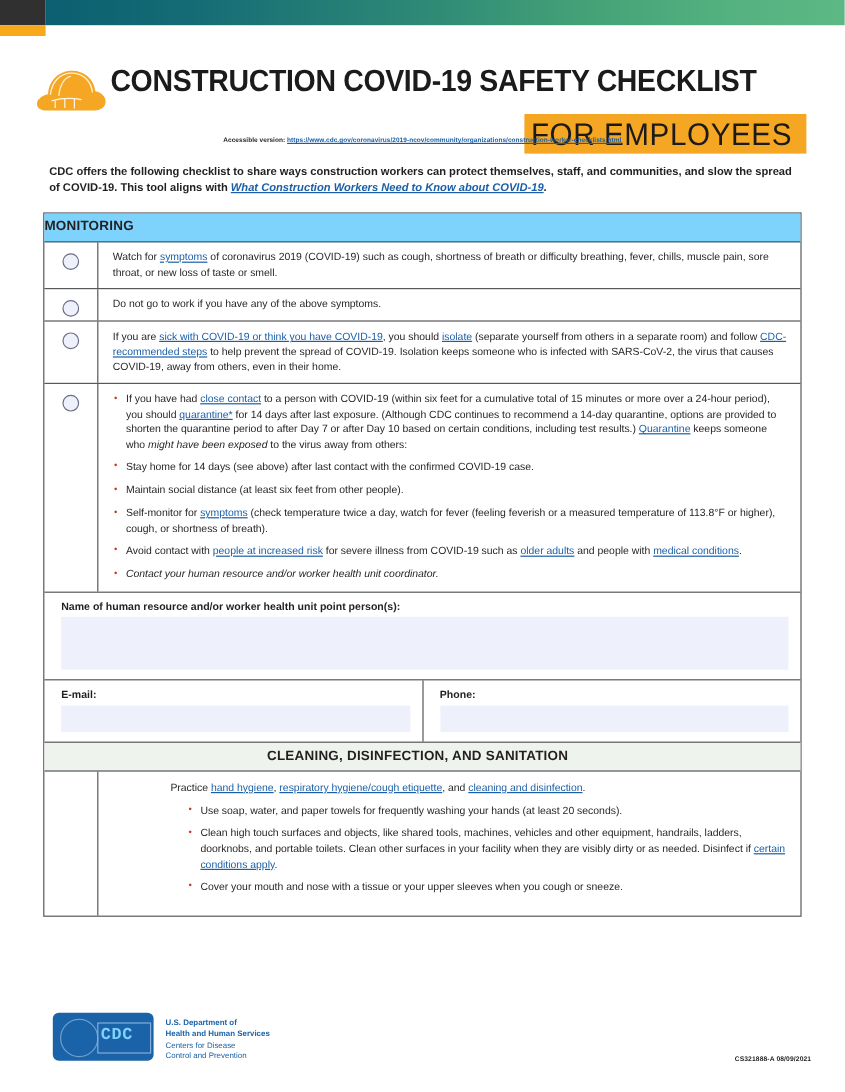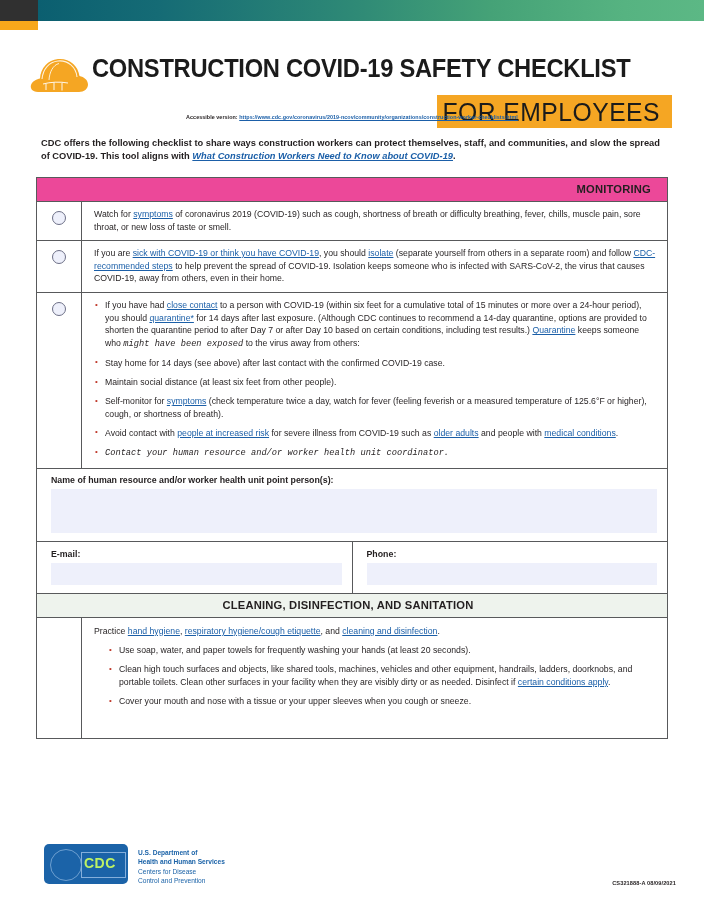"MONITORING" .section-head { background: #ec4899 -> #7dd3fc; text-align: right -> left }
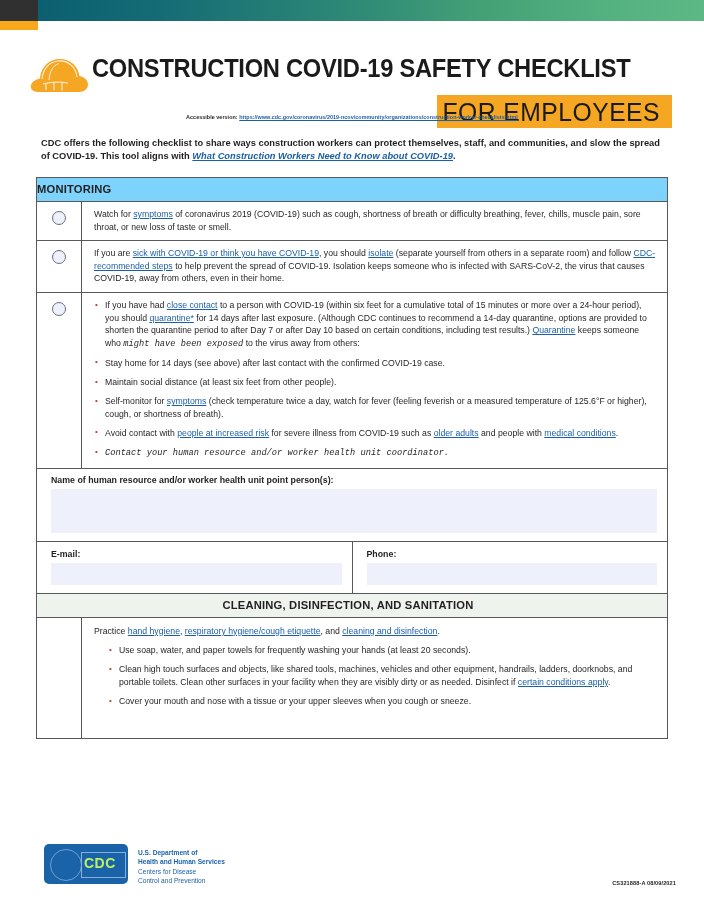"Do not go to work" div.row { html: none -> <div> <div> <span></span> </div> <div><span>Do not go to work if you have any of the above symptoms.</span></div> </div> }
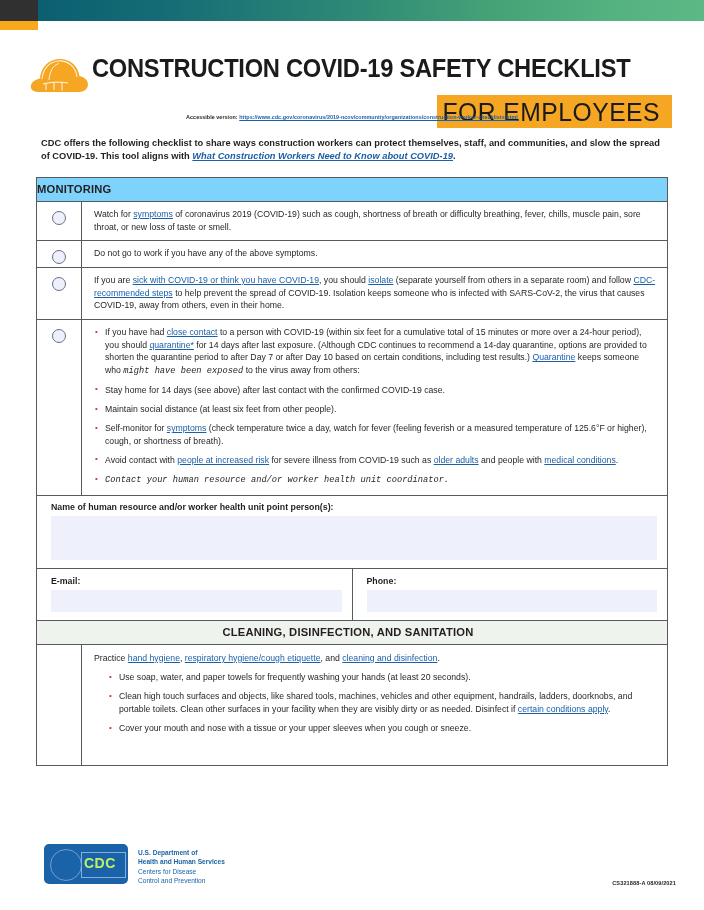"might have been exposed" .ital { font-family: Liberation Mono, monospace -> none }
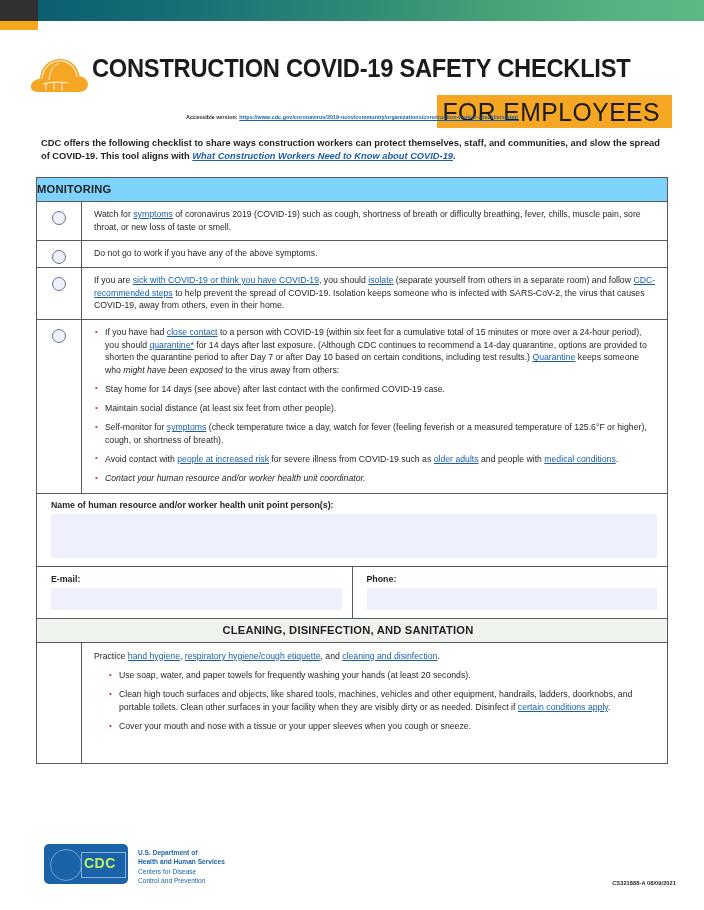"(check temperature twice a day," span { text: 125.6 -> 113.8 }
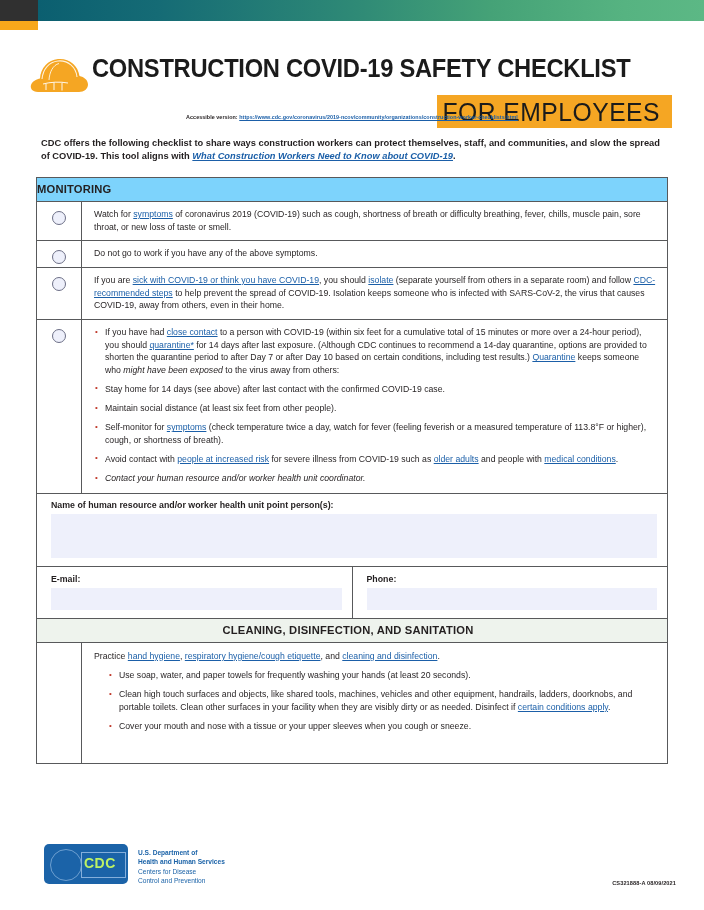"Practice hand hygiene, respiratory" .clean-row { gap: none -> 48px }
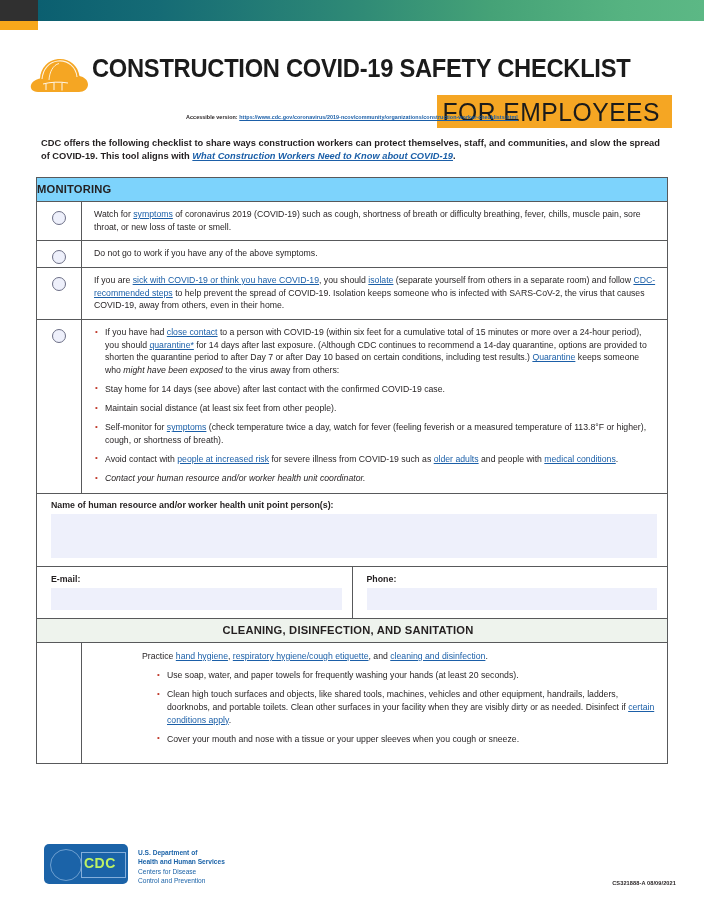"CDC" .cdc-word { color: #bef264 -> #7dd3fc; font-family: Liberation Sans, sans-serif -> Liberation Mono, monospace }
